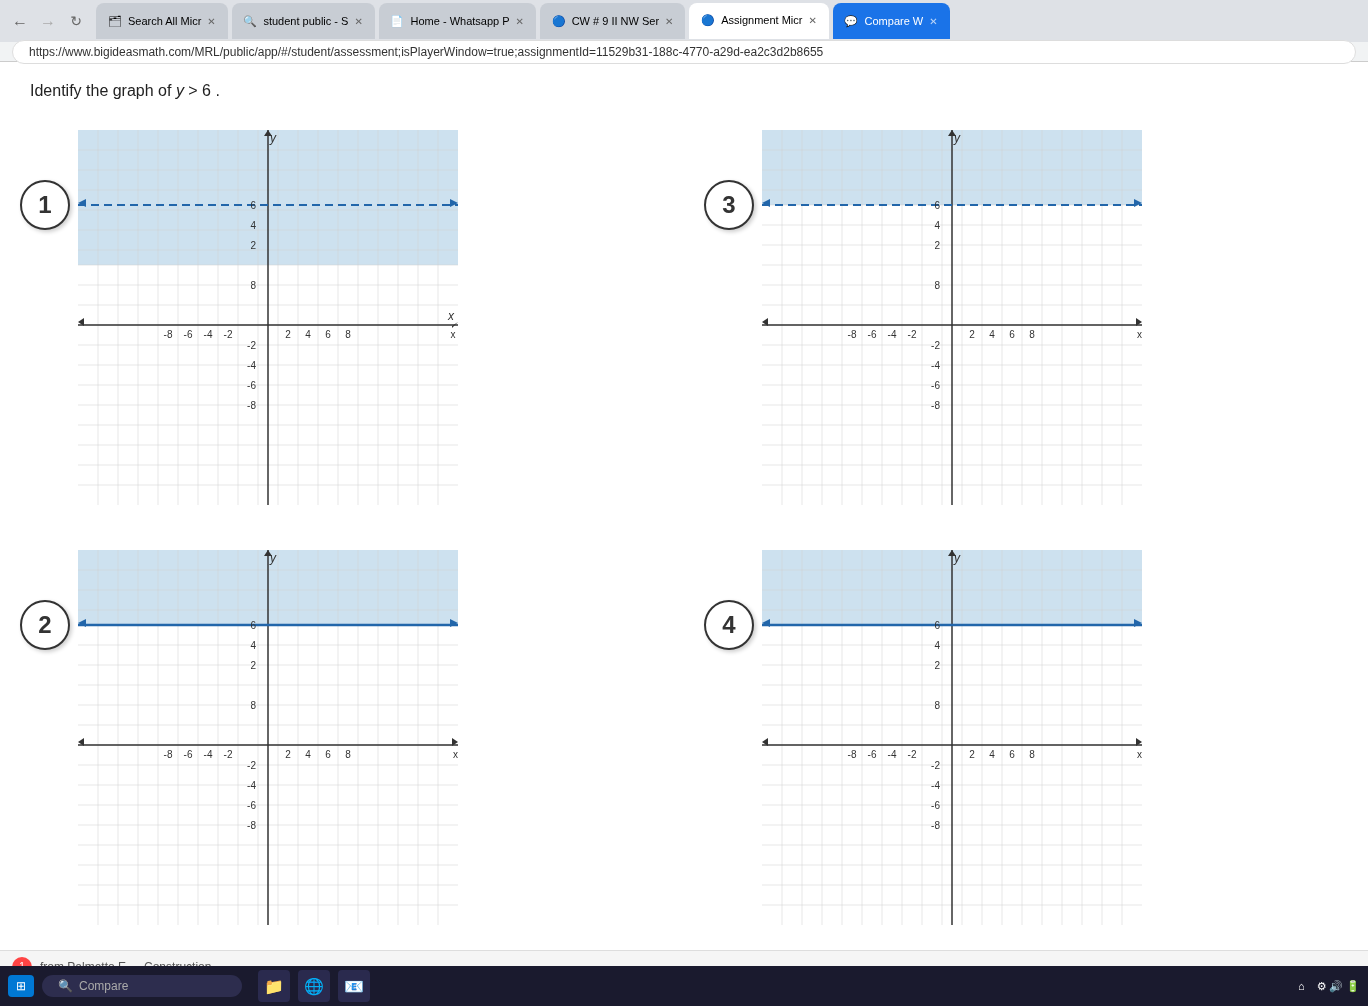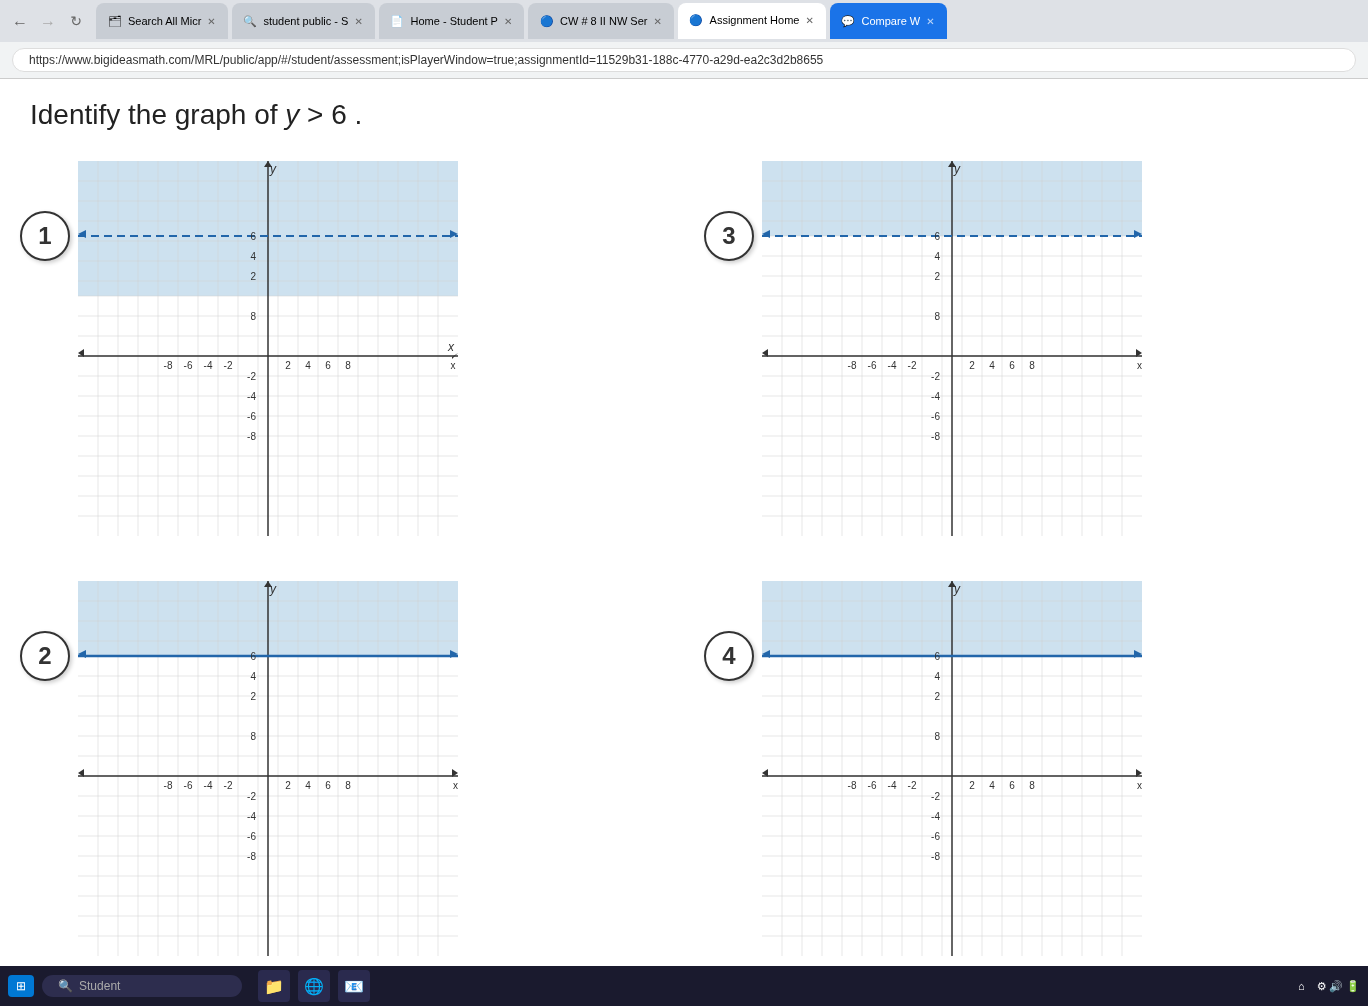"Home - Student P" span { text: Student -> Whatsapp }
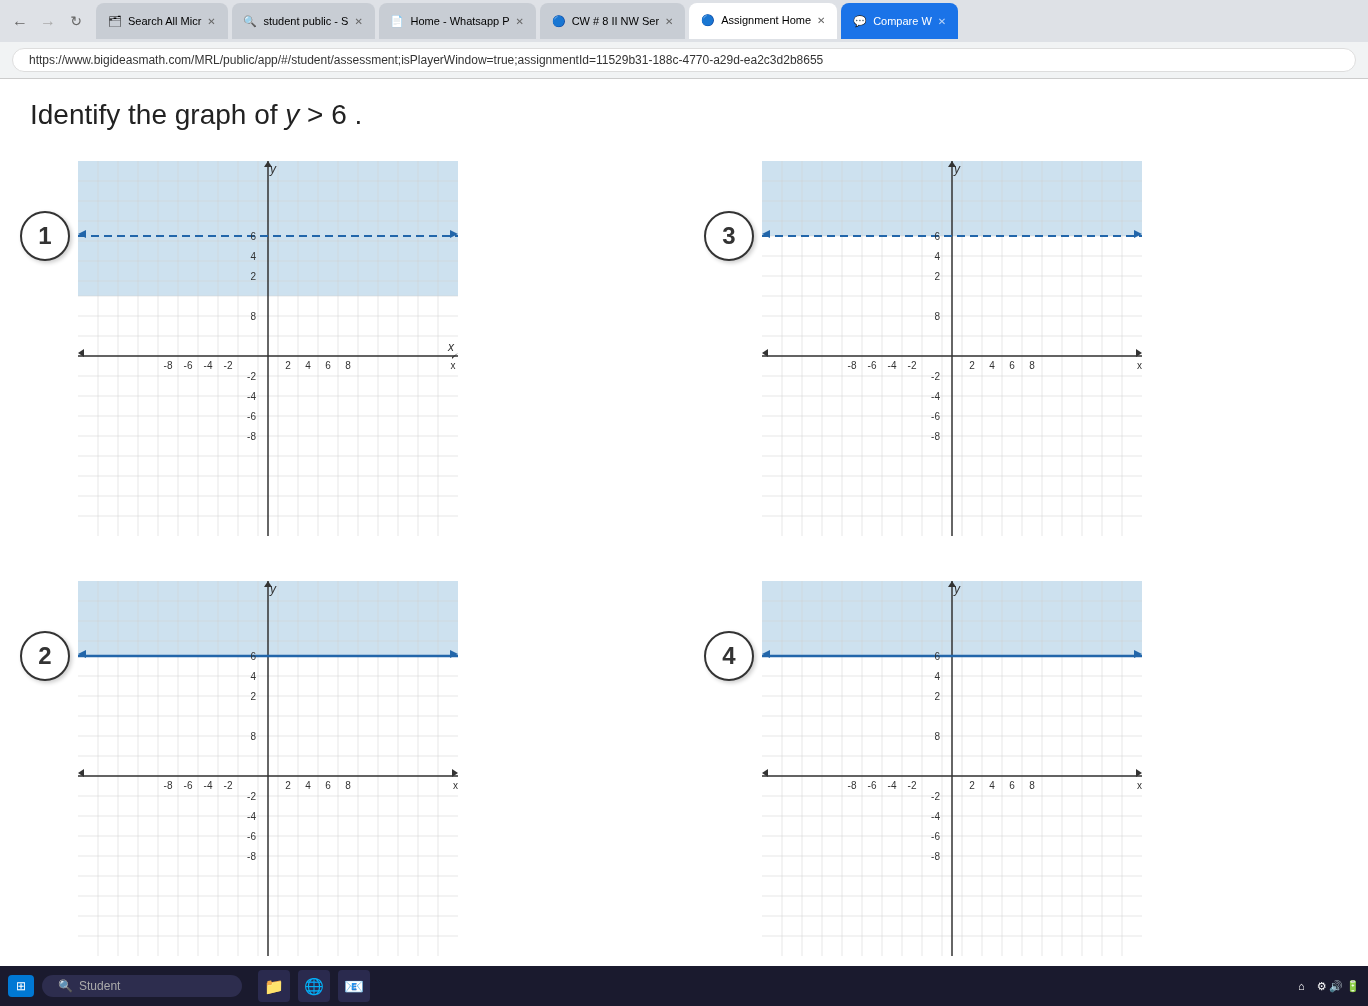"CW # 8 II NW" span { text: 8 -> 9 }
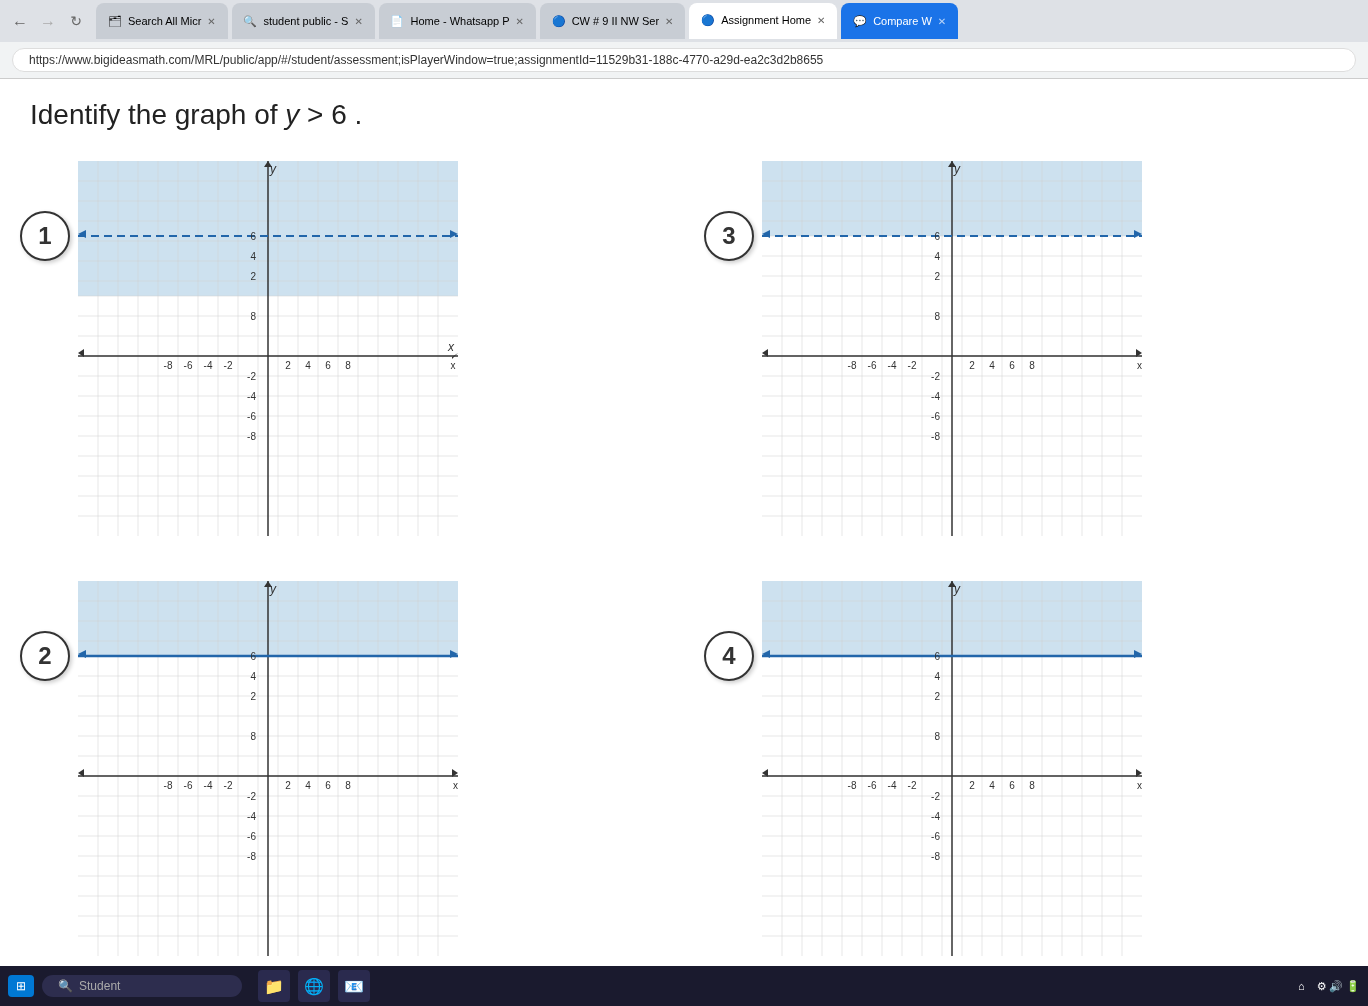"Assignment Home" span { text: Home -> Micr }
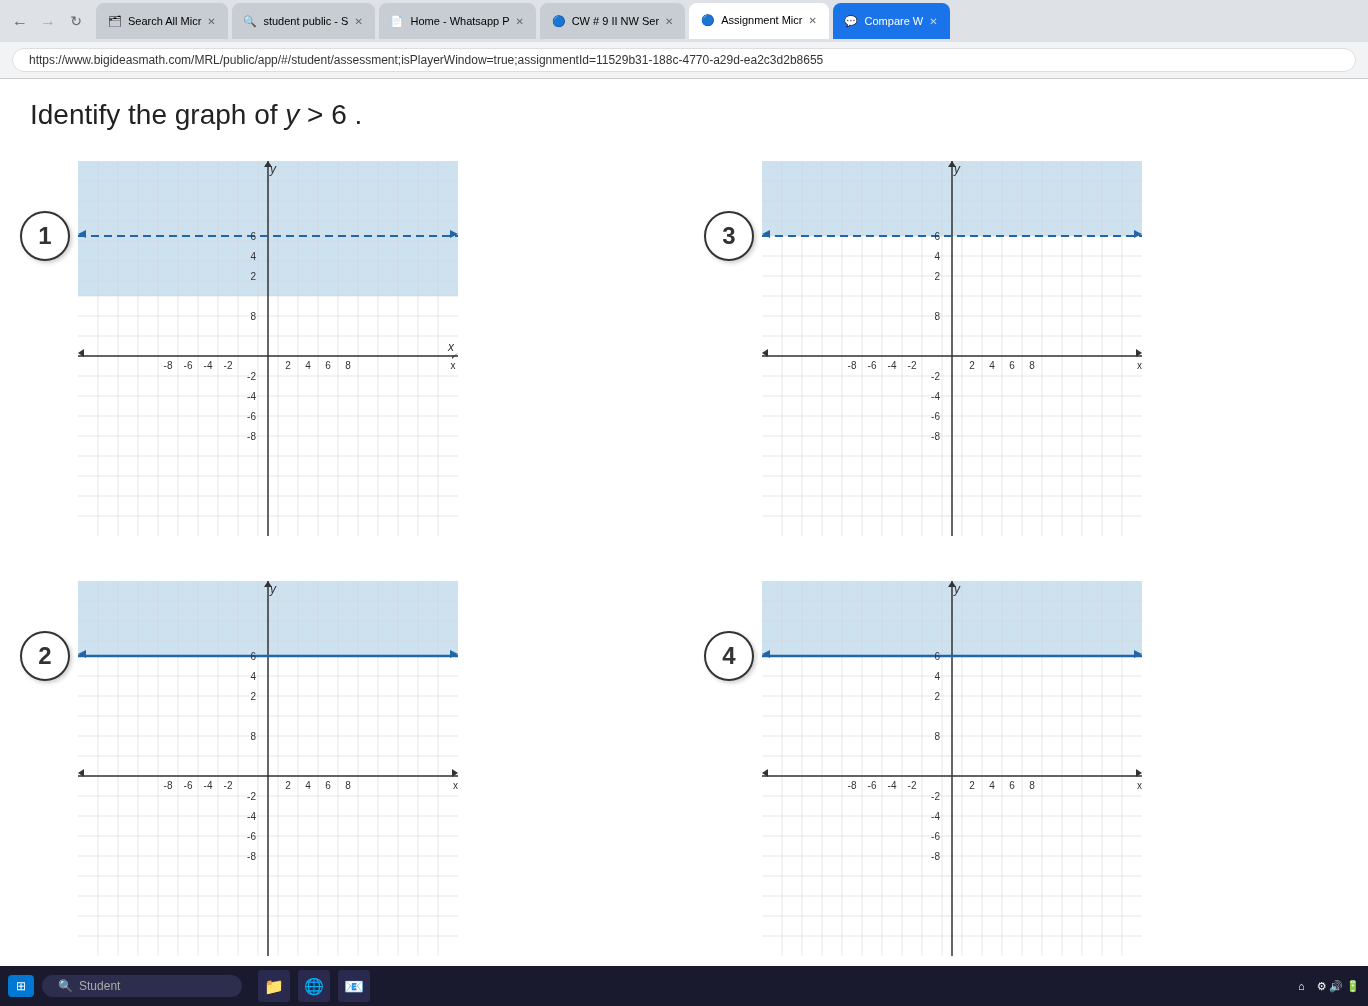"https://www.bigideasmath.com/MRL/public/" .address-bar { height: 37px -> 20px }
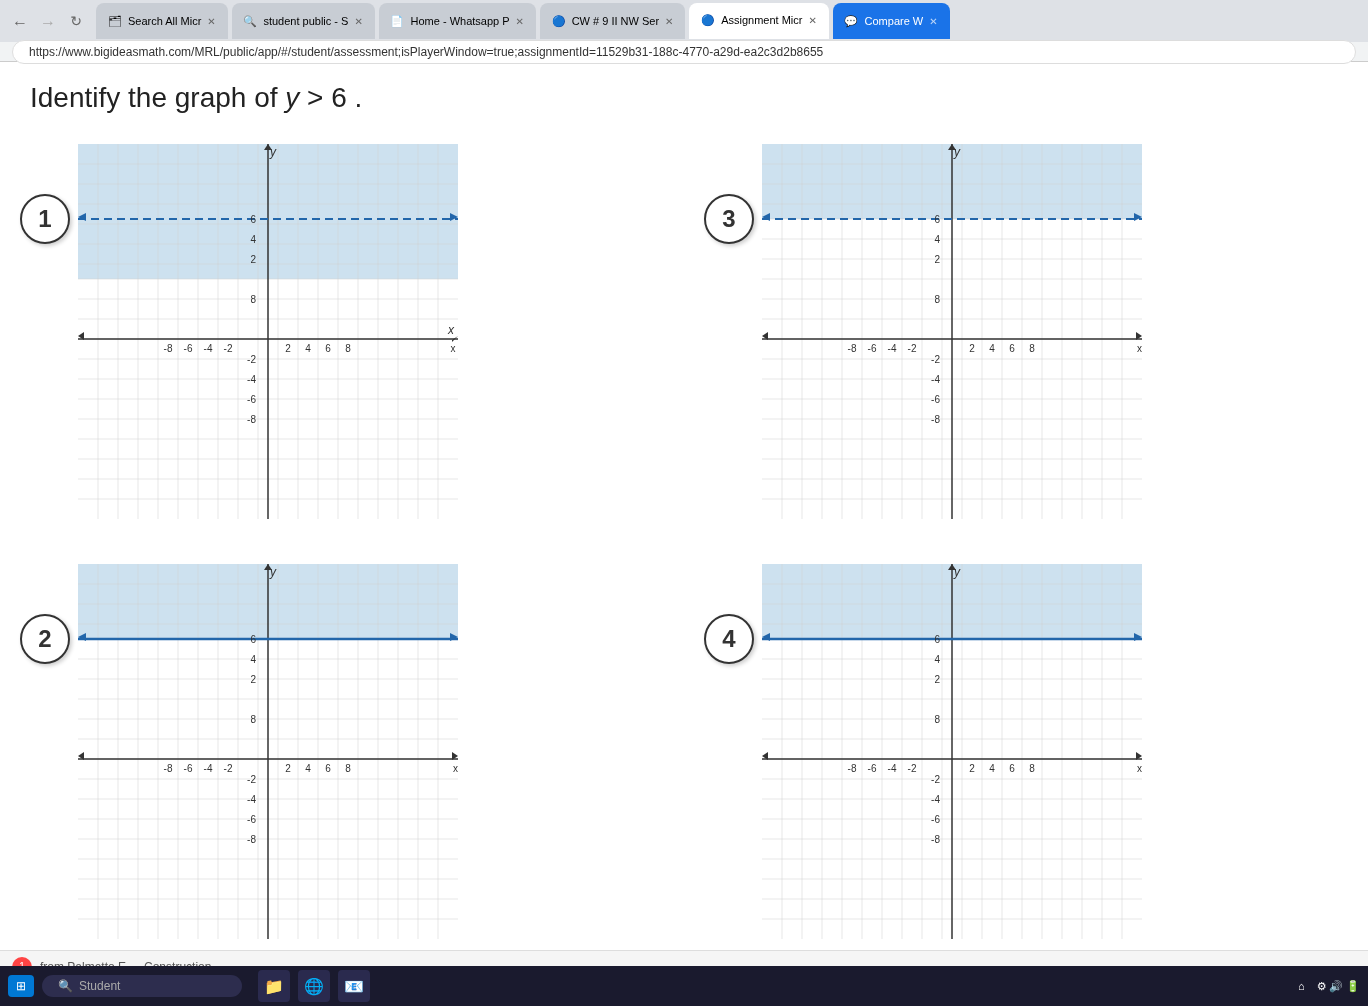"Identify the graph of y" .question-title { font-size: 28px -> 16px }
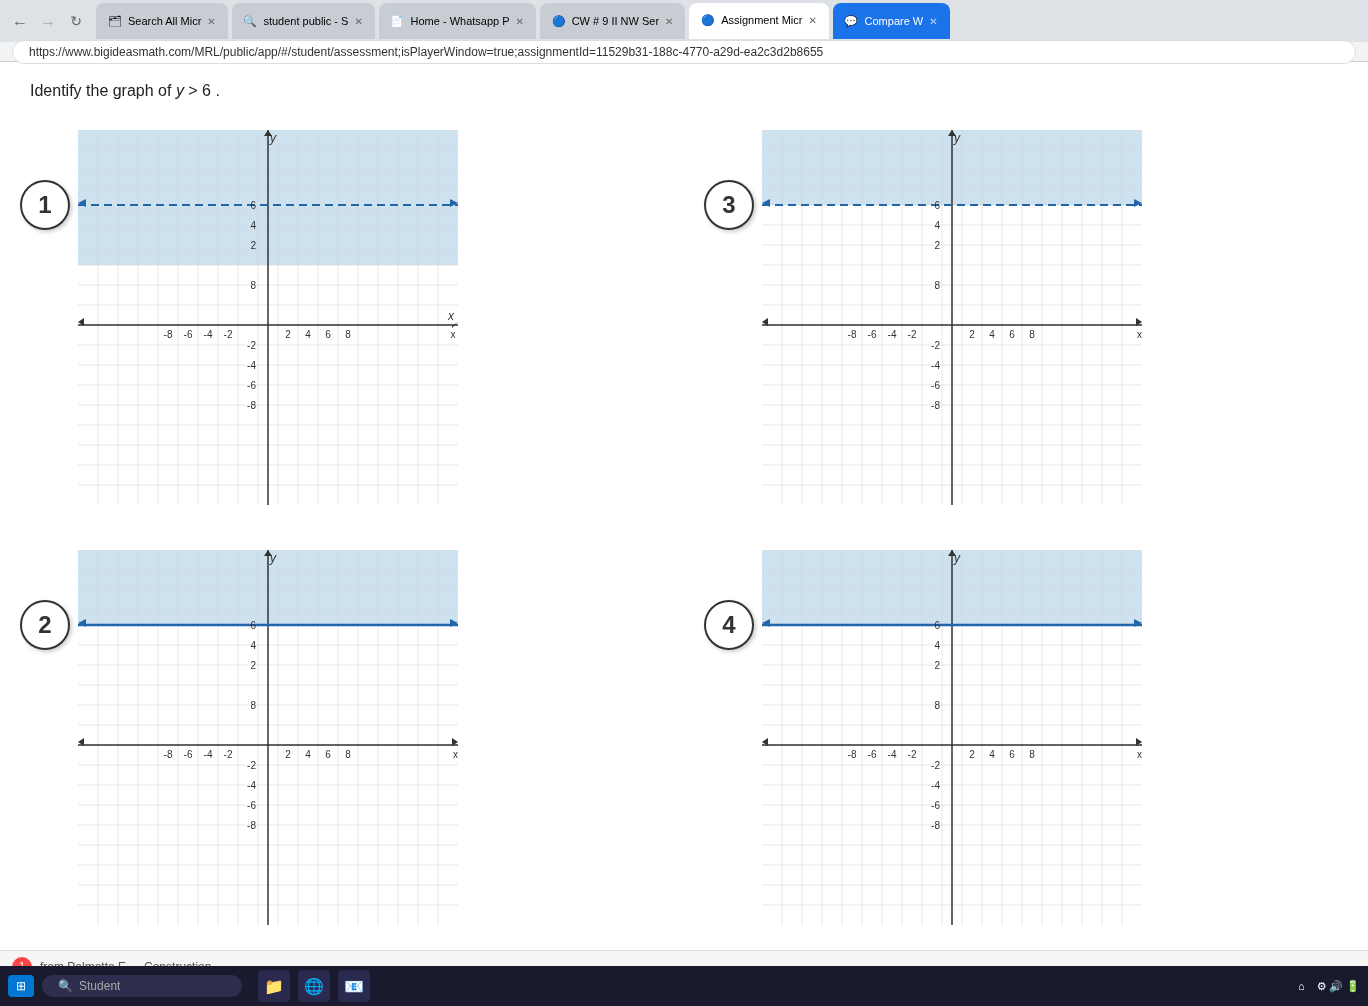"Student" span { text: Student -> Compare }
